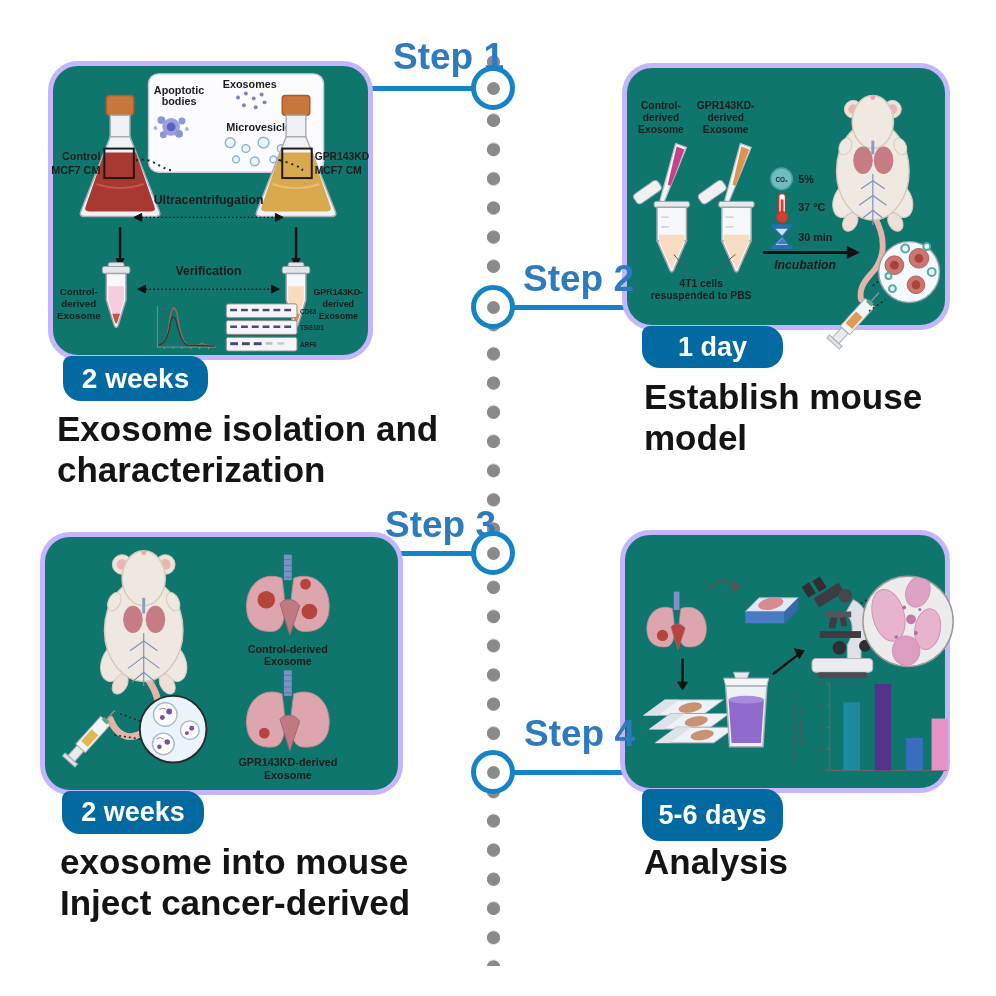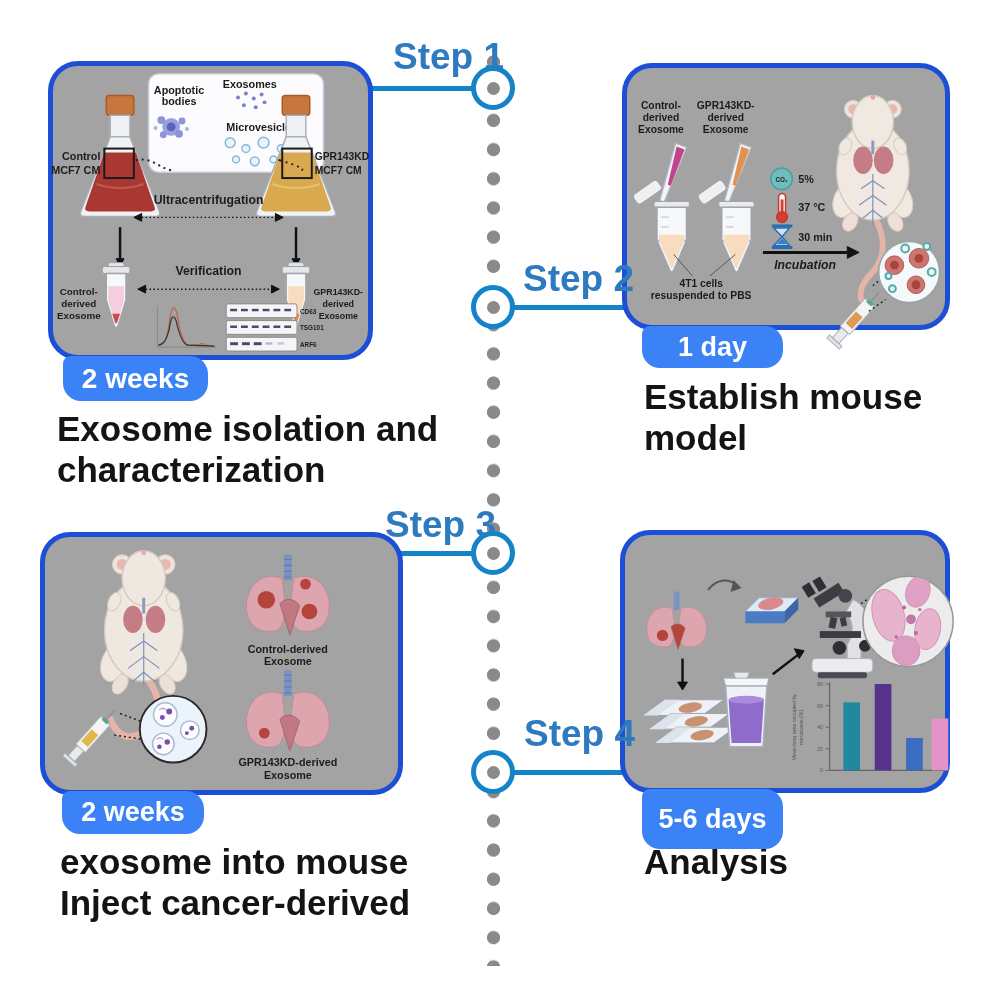"Apoptotic" .panel { background: #a3a3a3 -> #0f766e; border: 5px solid #1d4ed8 -> 5px solid #c4b5fd }
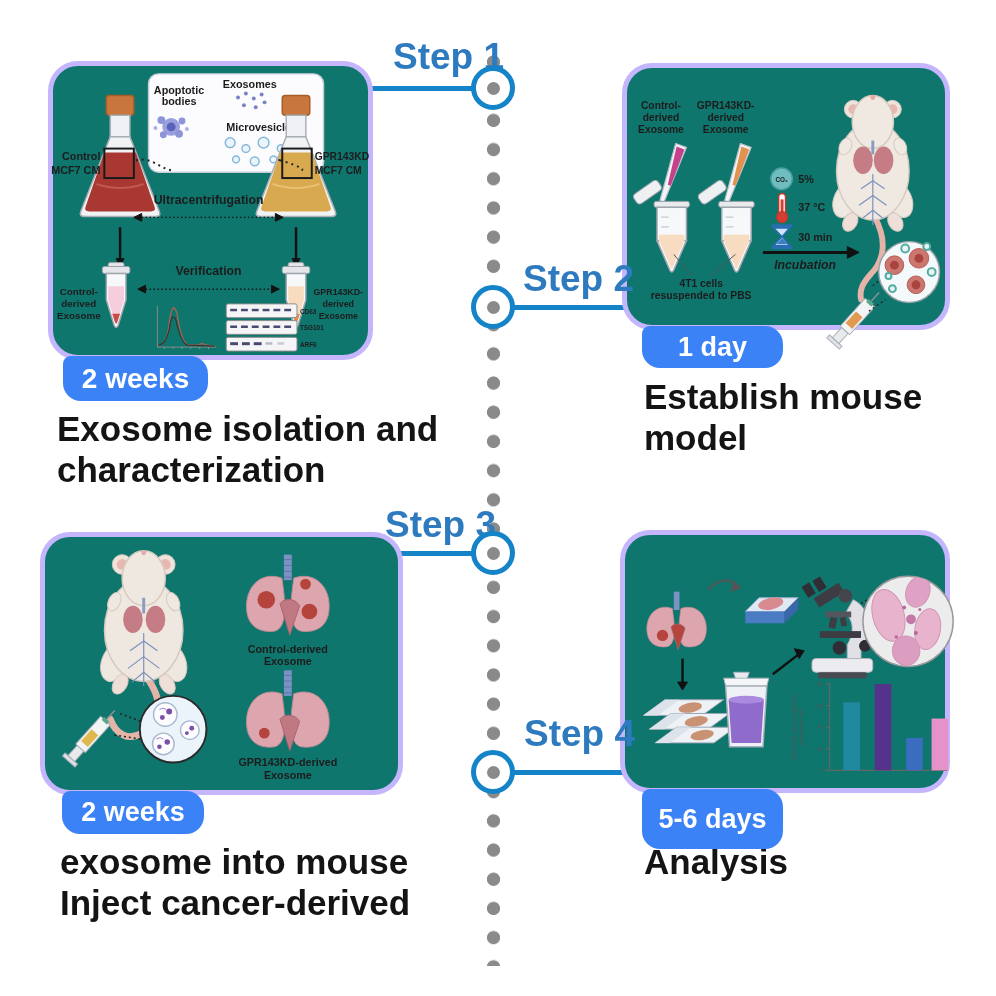"1 day" .badge { background: #3b82f6 -> #0369a1 }
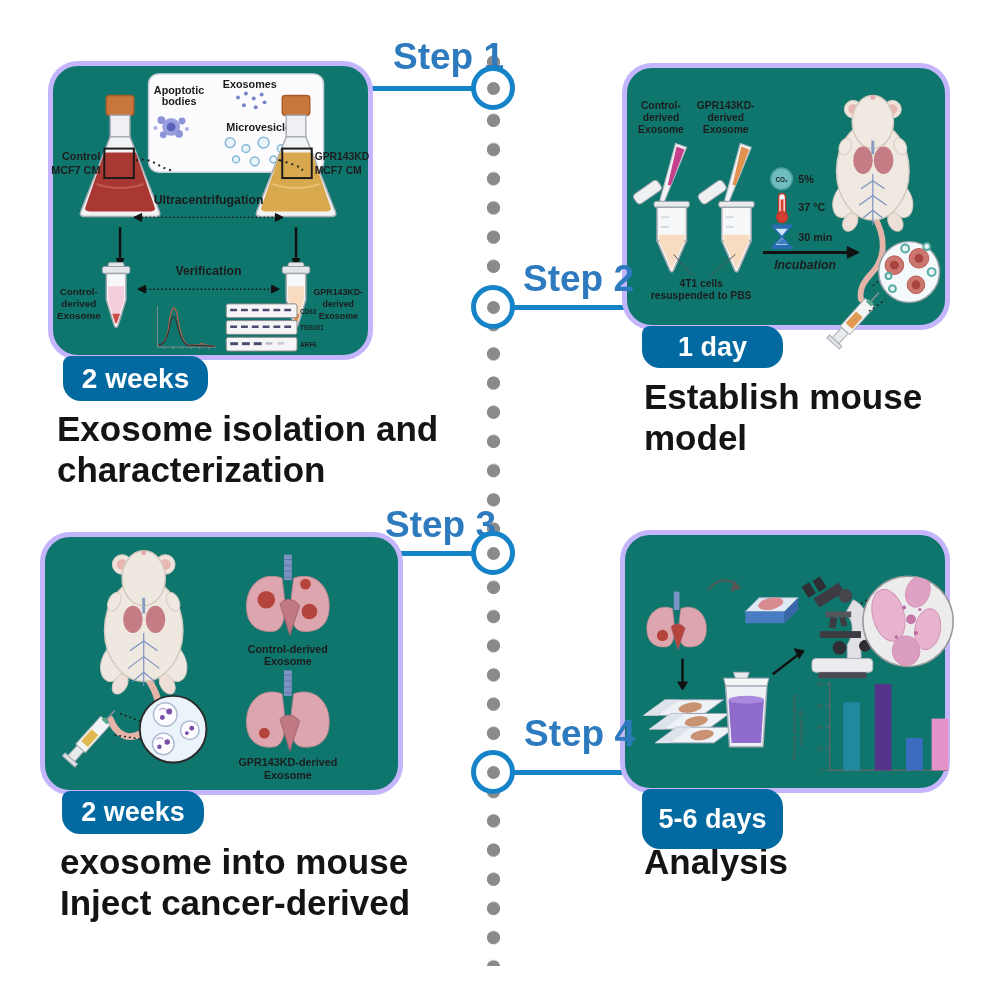"5-6 days" div.badge { height: 60px -> 52px }
